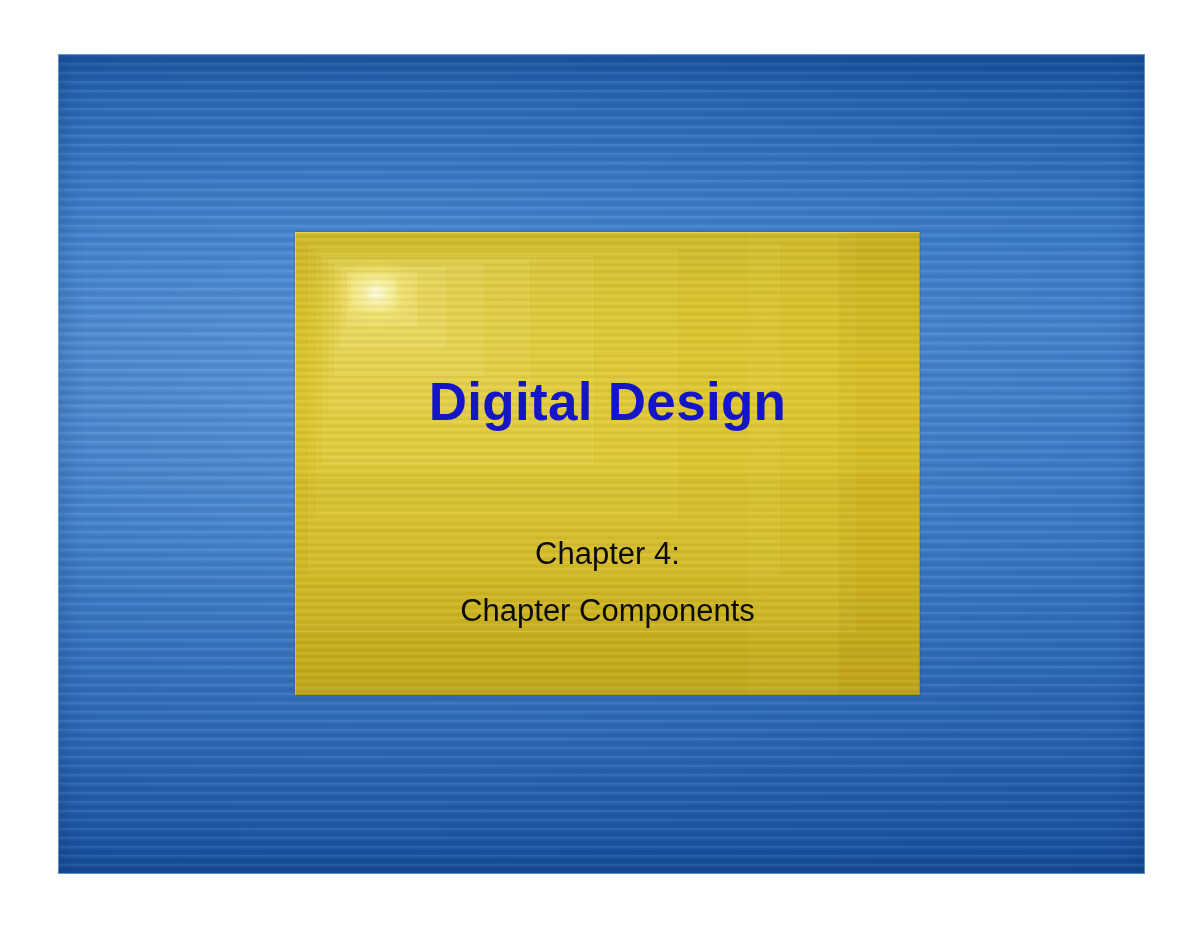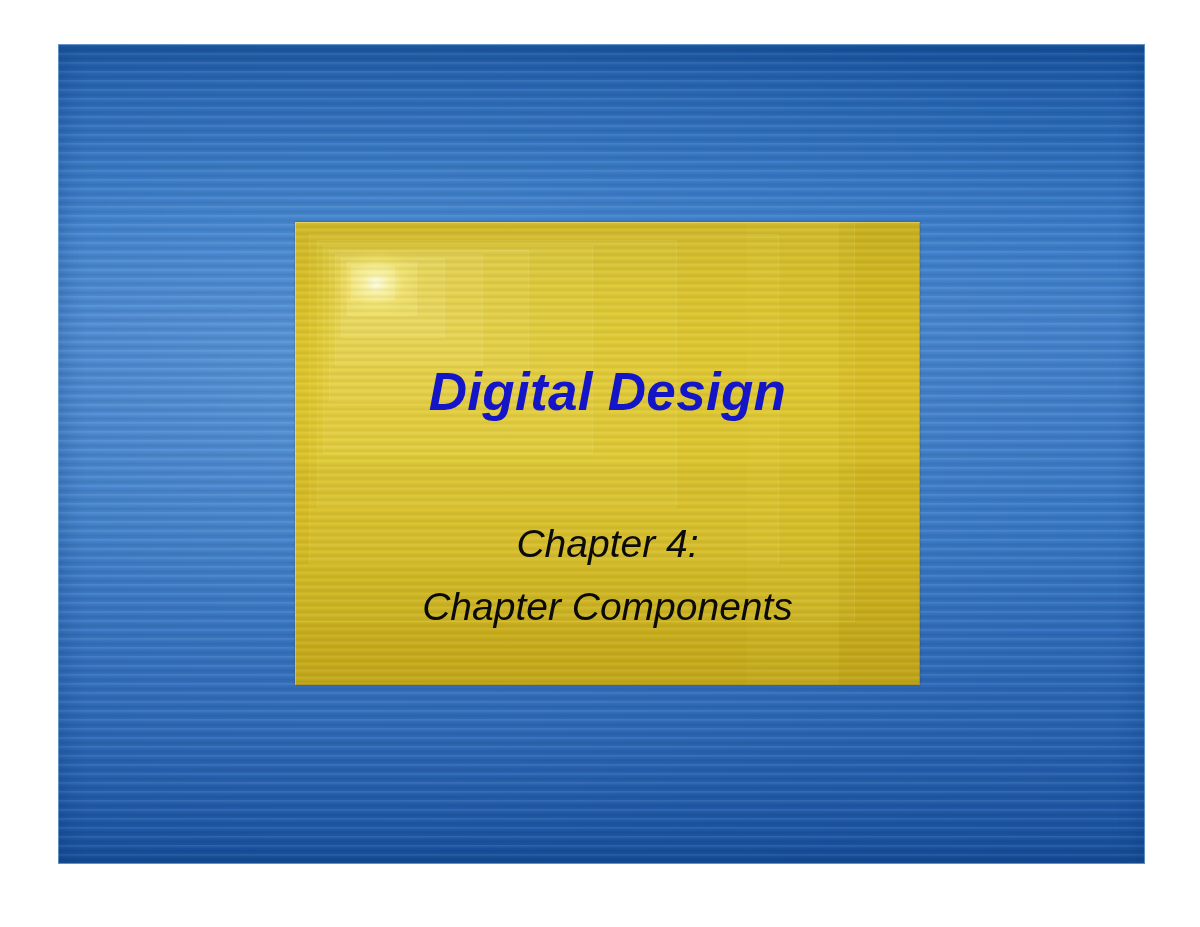"Digital Design" #slide { font-style: italic -> none; top: 44px -> 54px }
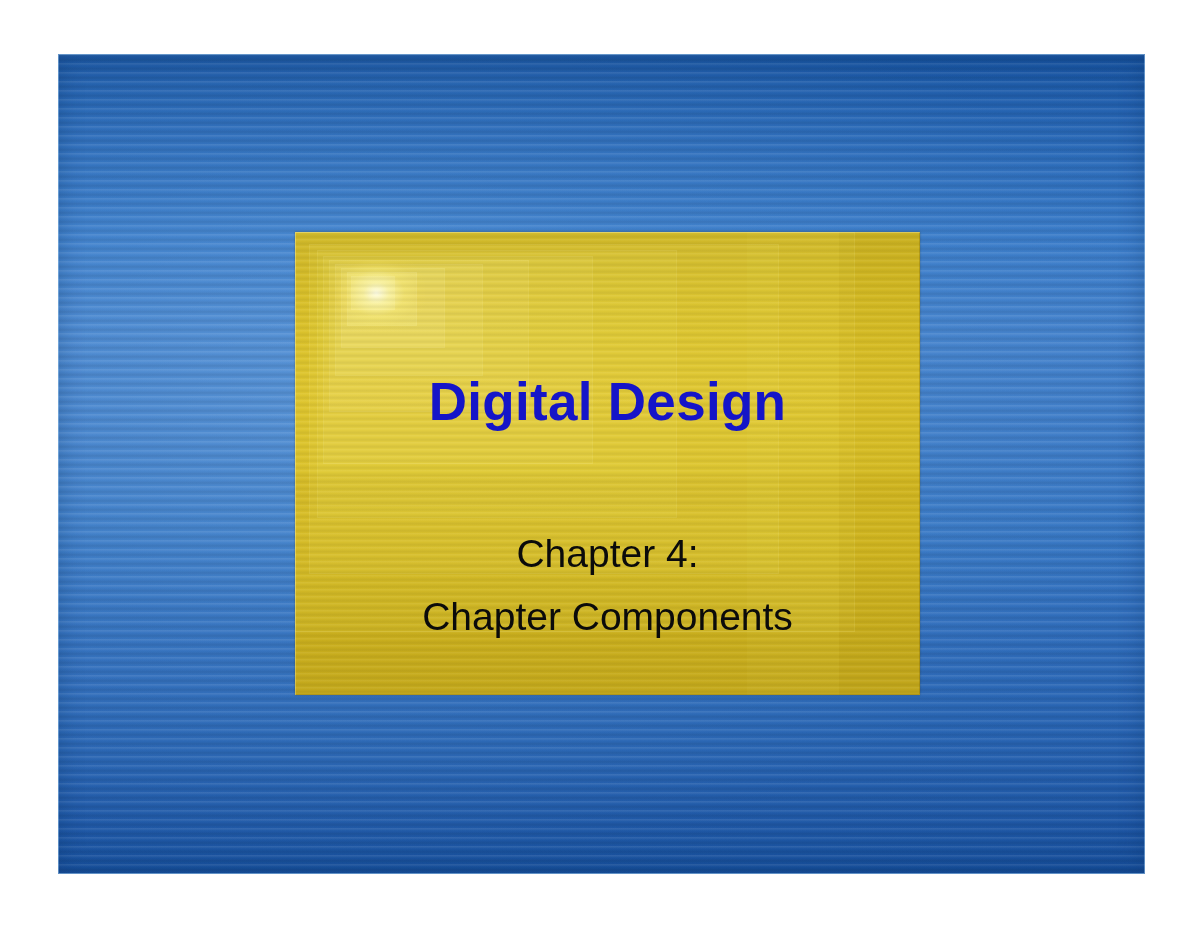"Chapter 4:" .subtitle-line { font-size: 39px -> 31px; margin: 4px -> 10px }
